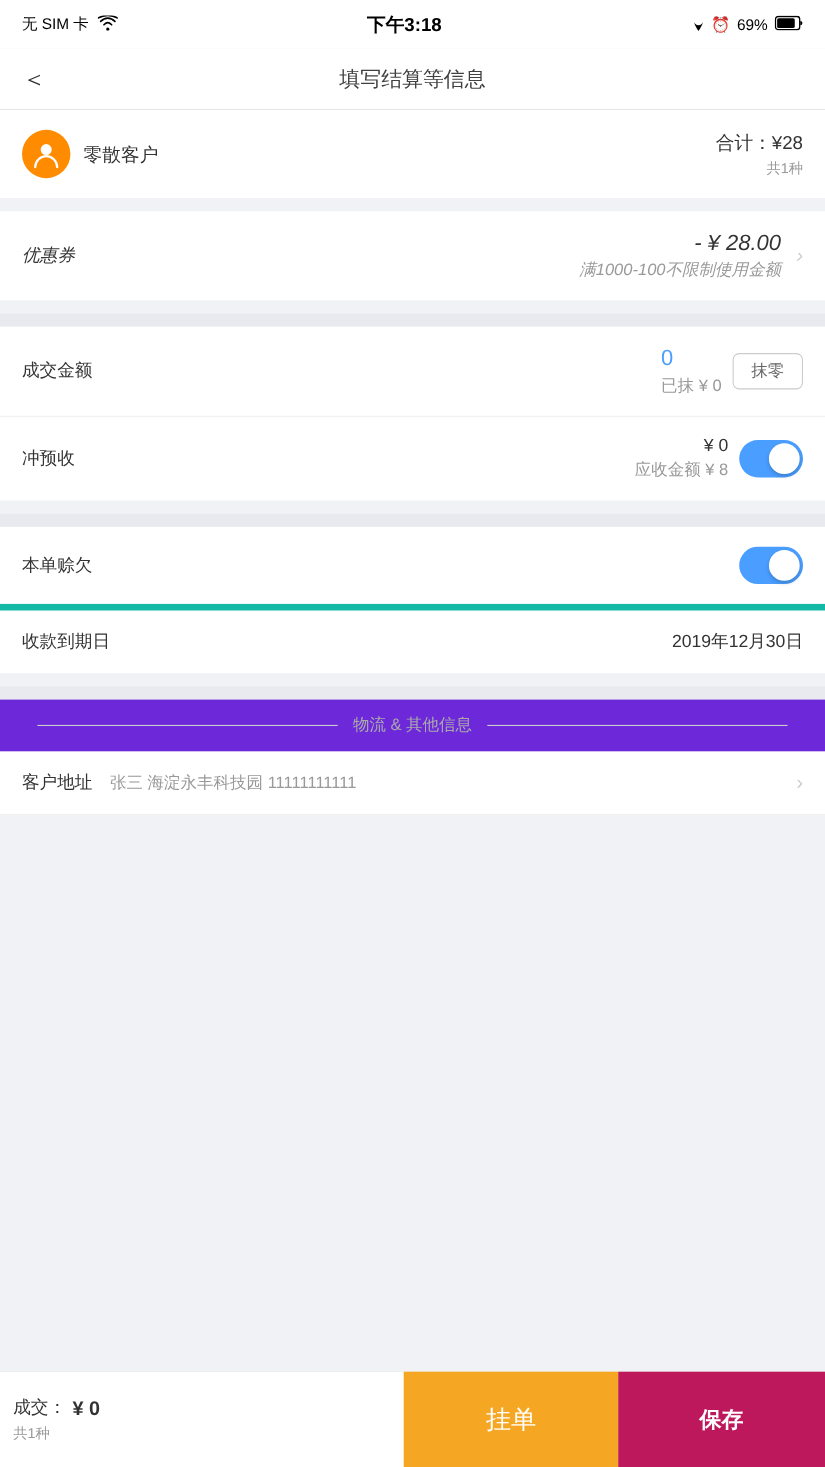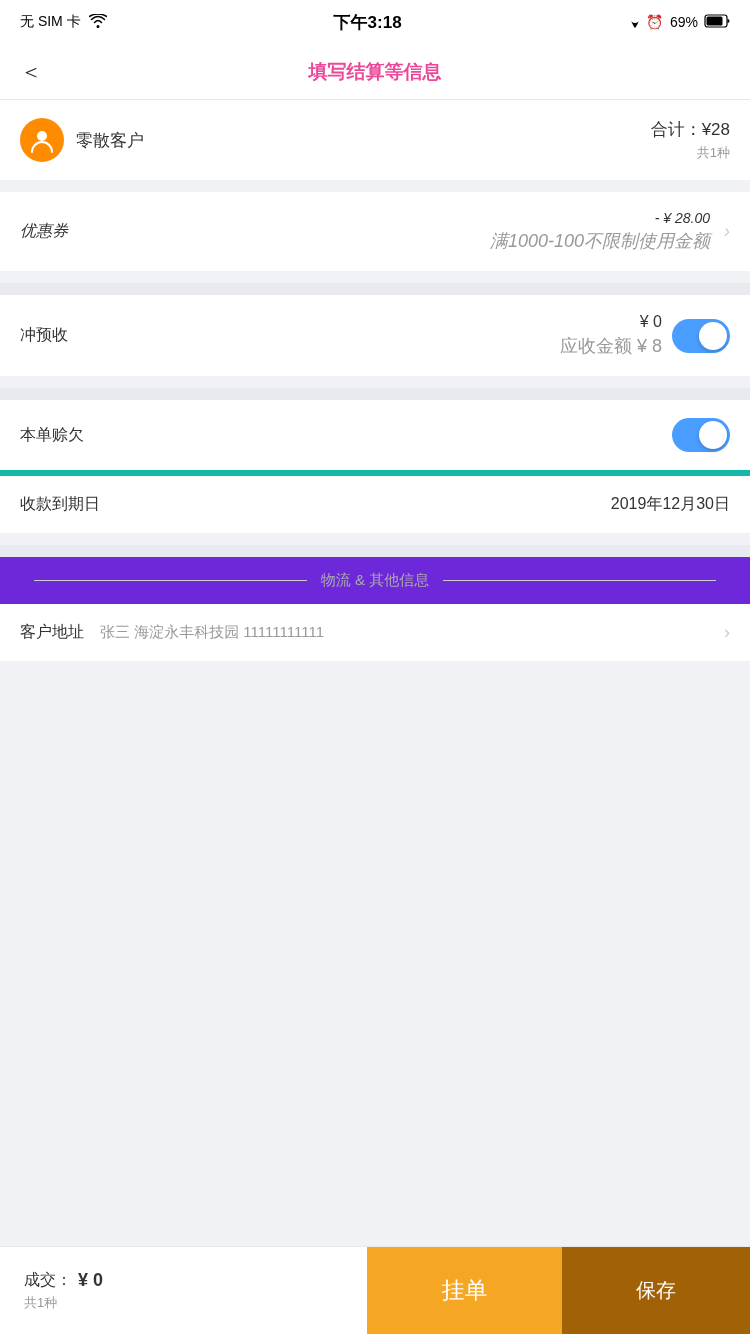"填写结算等信息" .nav-title { color: #ec4899 -> #404040; font-weight: 700 -> 400 }
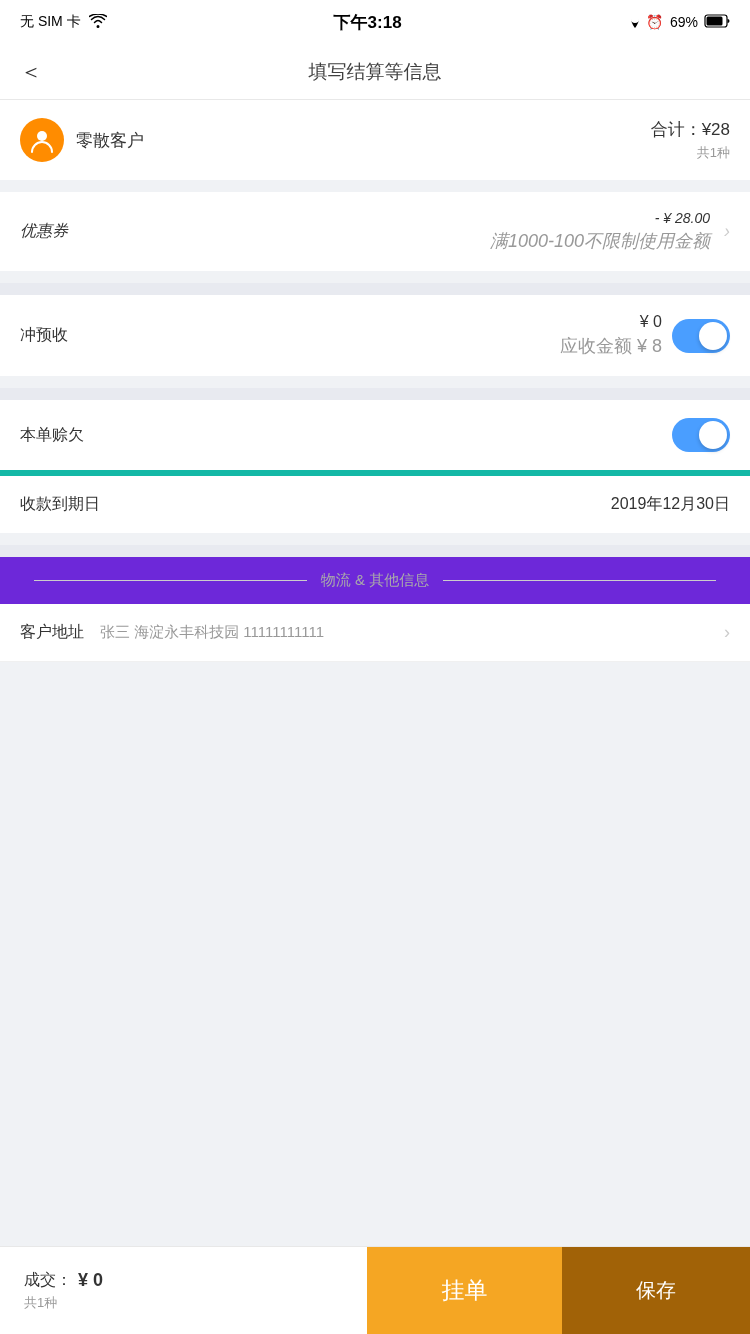"- ¥ 28.00" .row-value.discount { font-size: 14px -> 20px }
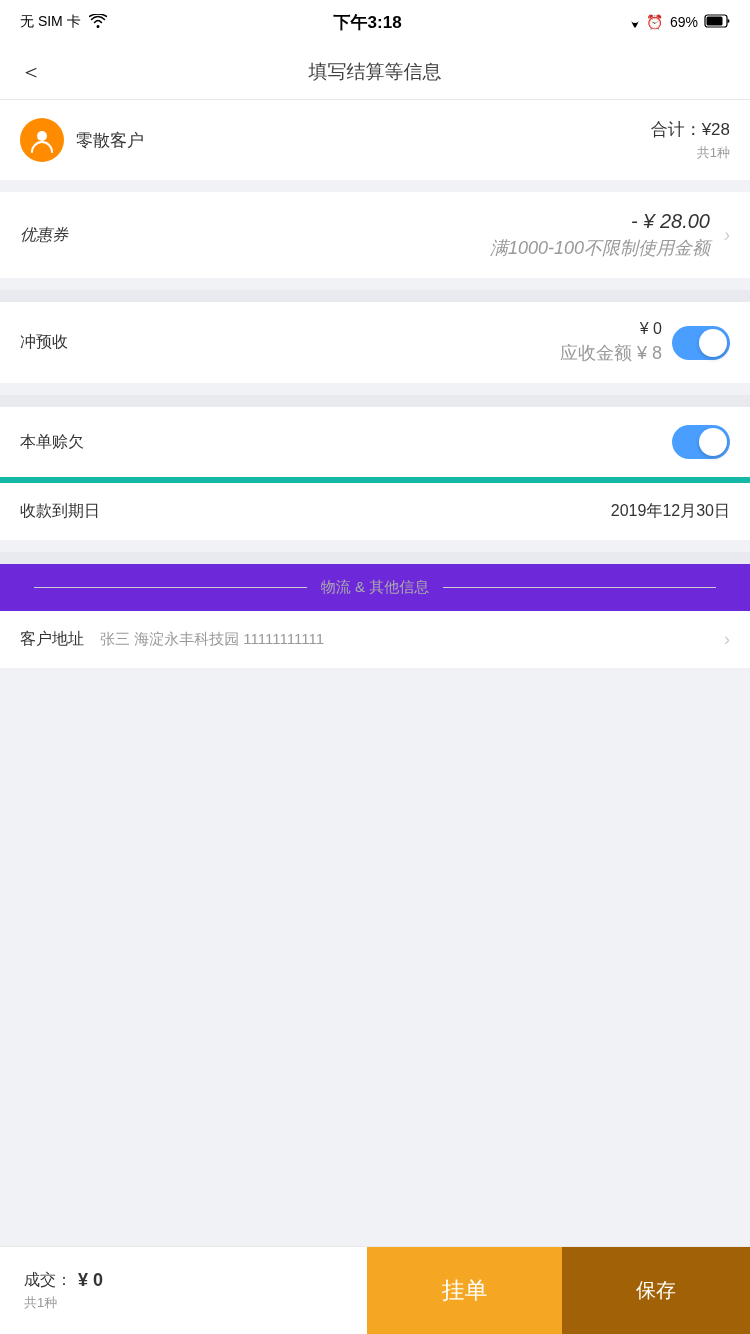"满1000-100不限制使用金额" .row-sub { font-size: 18px -> 15px }
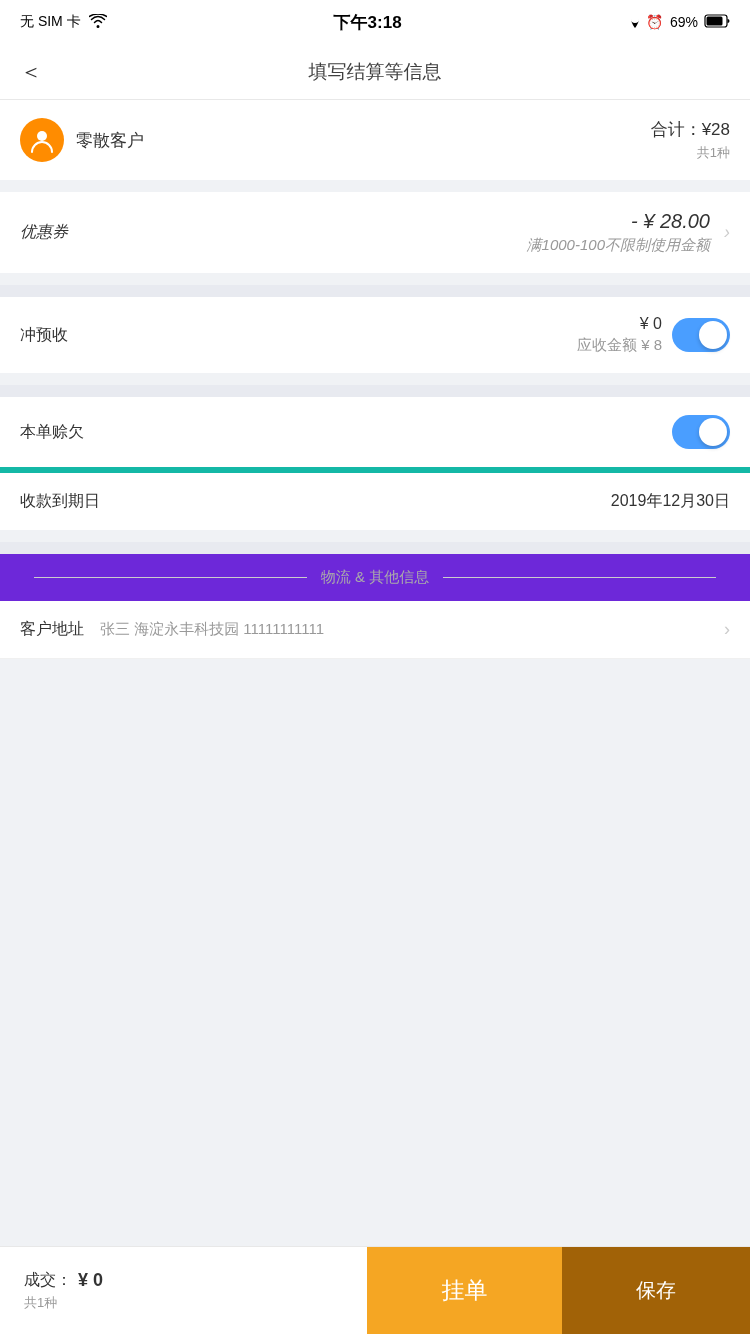"成交金额" div.deal-row { html: none -> <div> <span>成交金额</span> <div> <div> <div>0</div> <div>已抹 ¥ 0</div> </div> <button>抹零</button> </div> </div> }
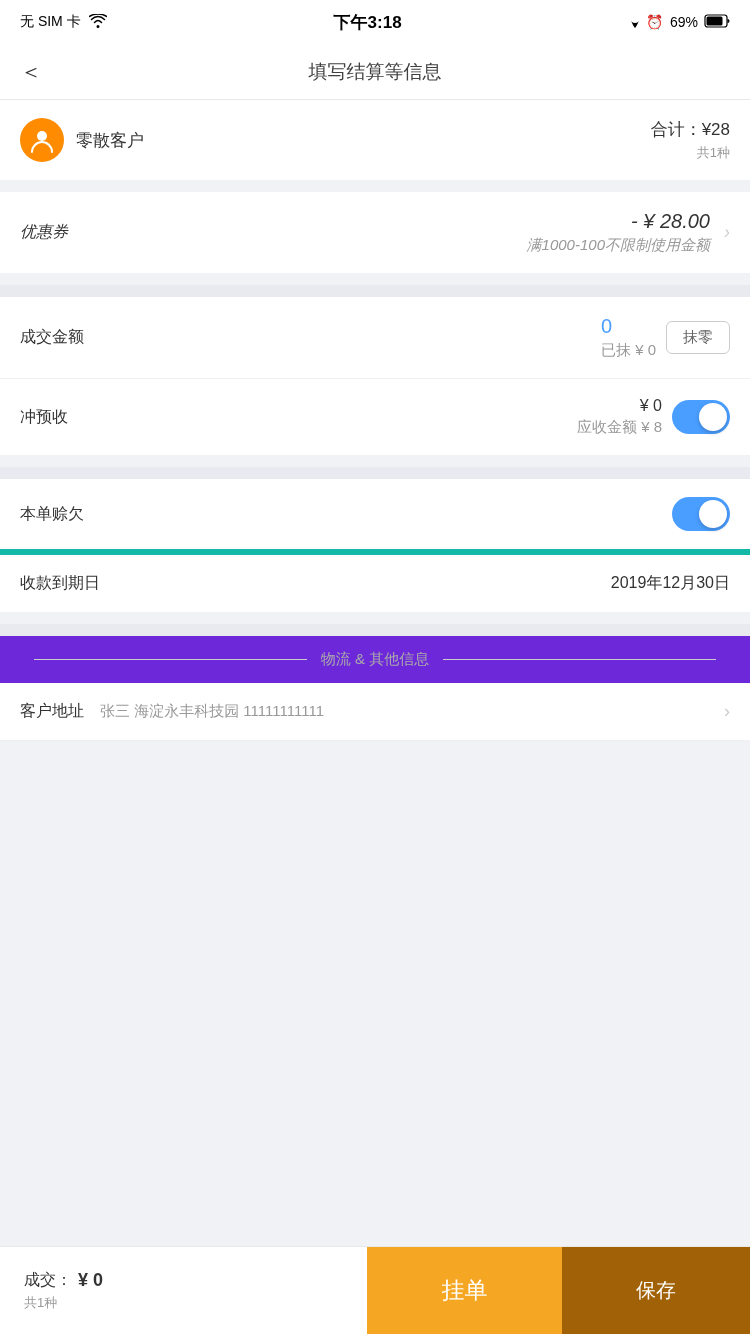"成交：" .bottom-info { padding: 0 24px -> 0 12px }
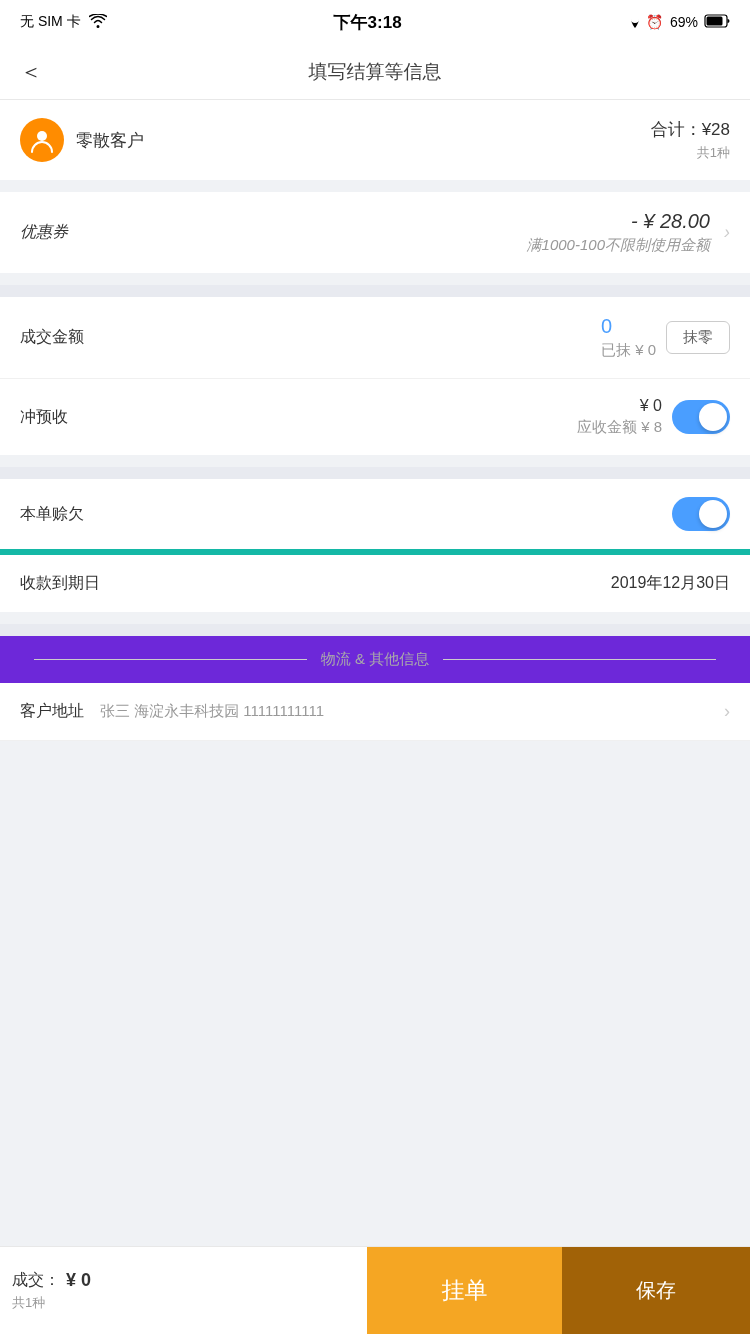"保存" .btn-save { background: #a16207 -> #be185d; font-weight: 400 -> 700 }
